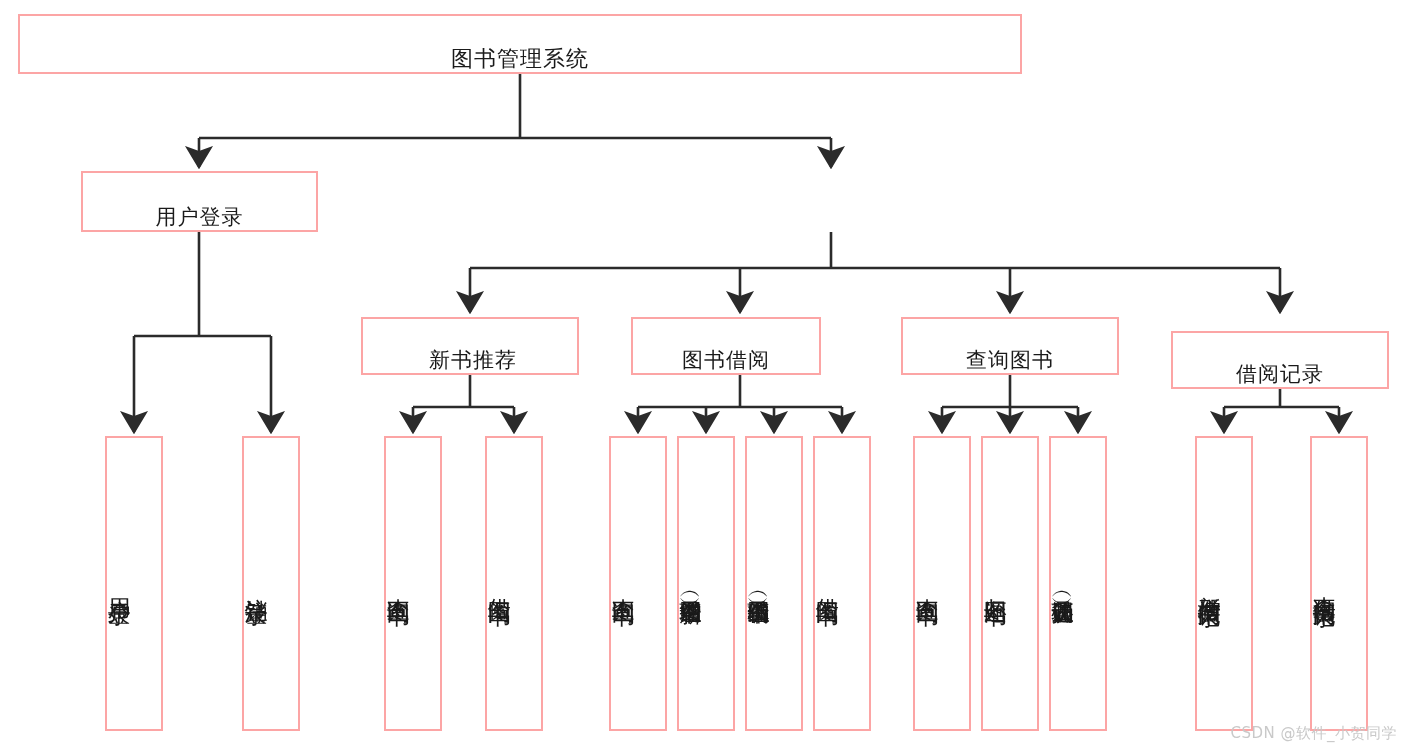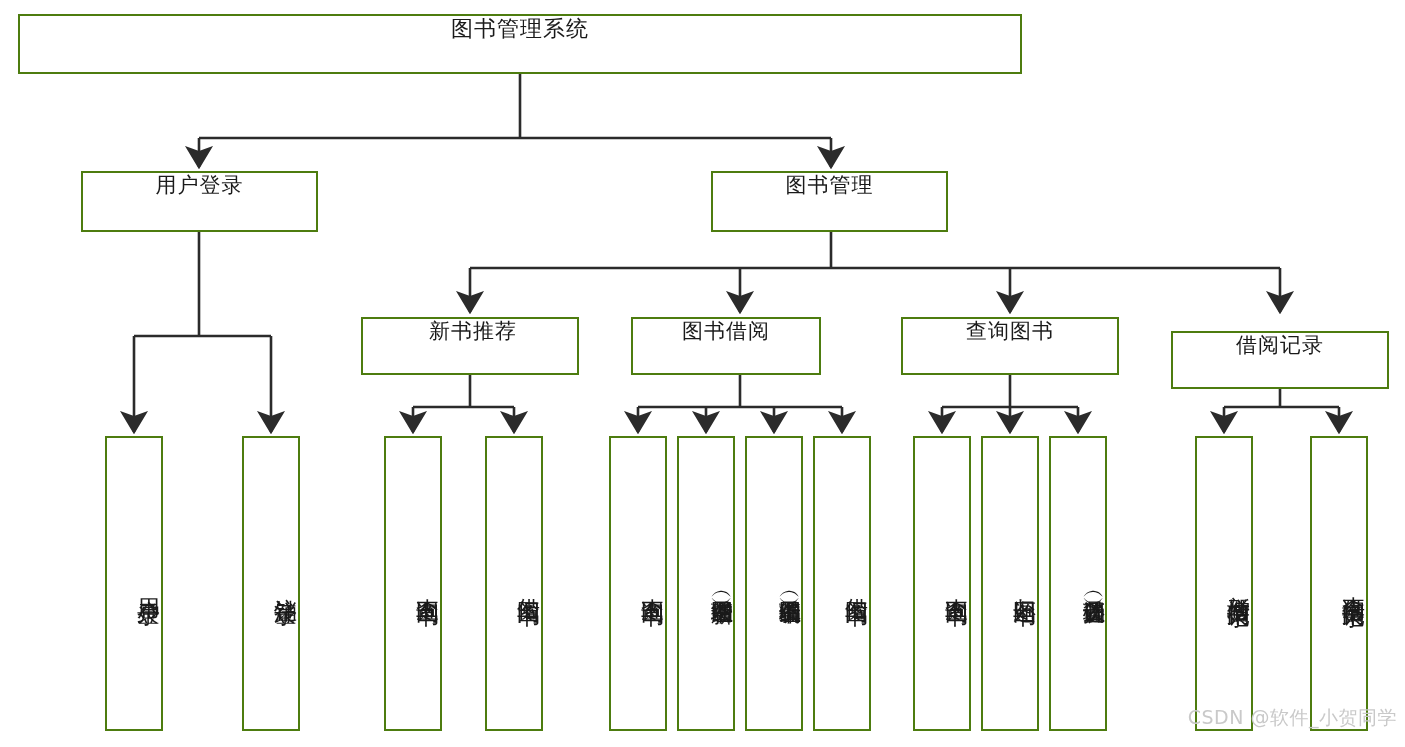"图书管理系统" .node { align-items: flex-start -> flex-end; border: 2px solid #4d7c0f -> 2px solid #fca5a5 }
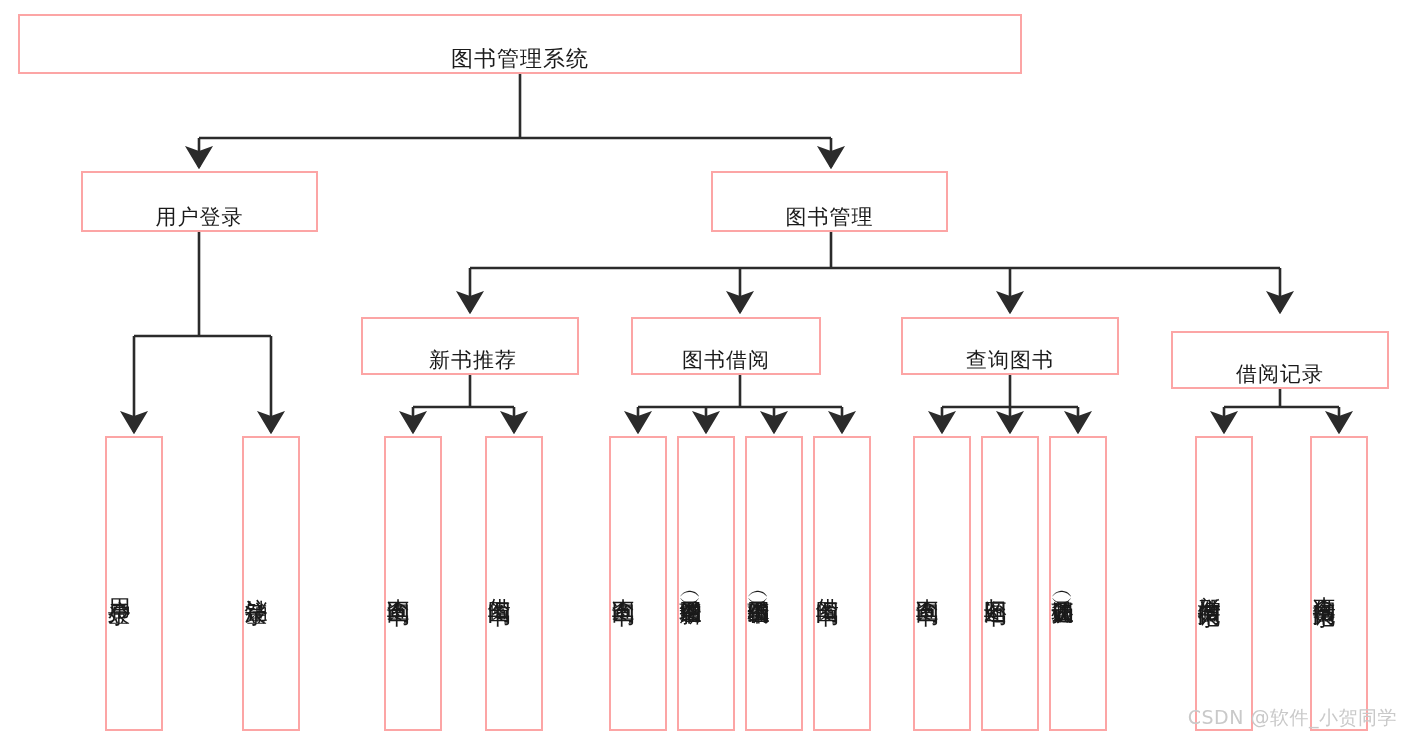"图书管理" div.node { html: <div> <span>图书管理</span> </div> -> none }
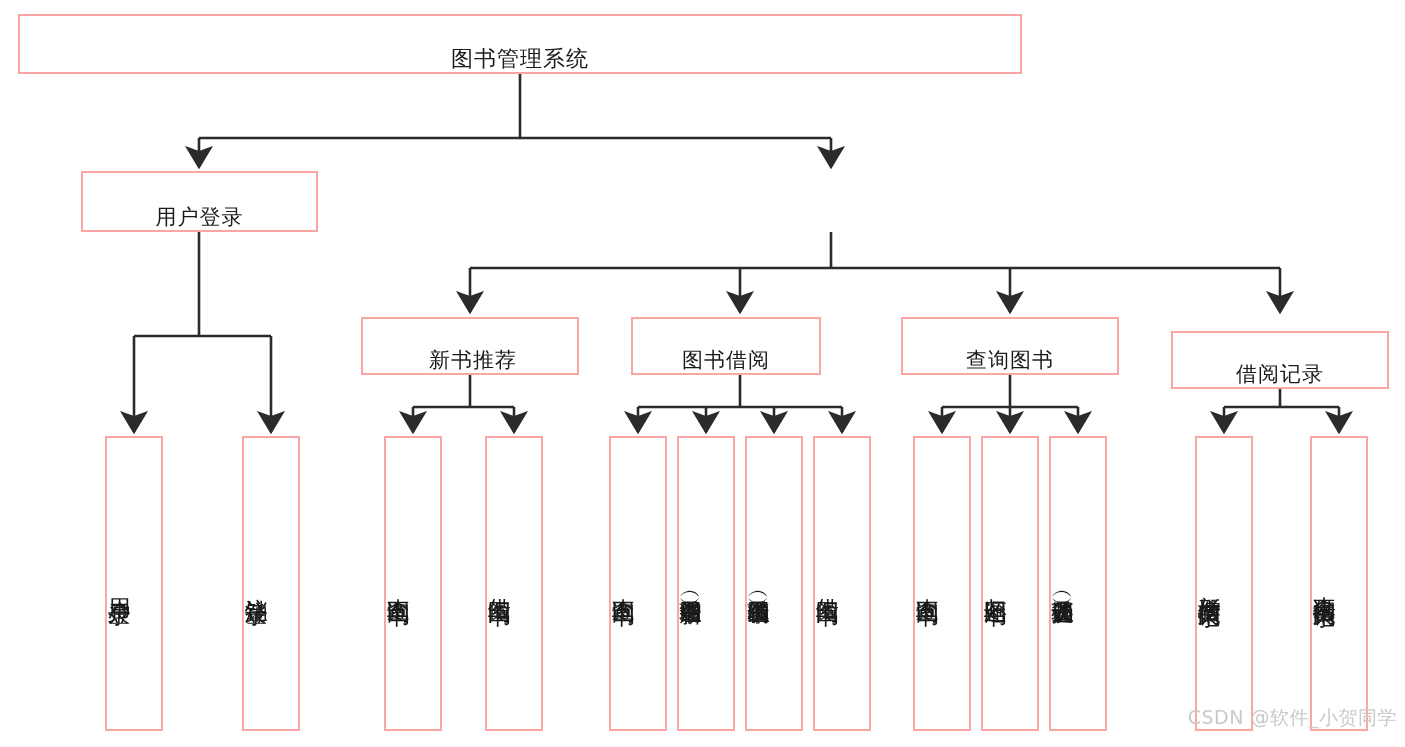"CSDN @软件_小贺同学" .watermark { bottom: 16px -> 4px; font-size: 19px -> 15px }
